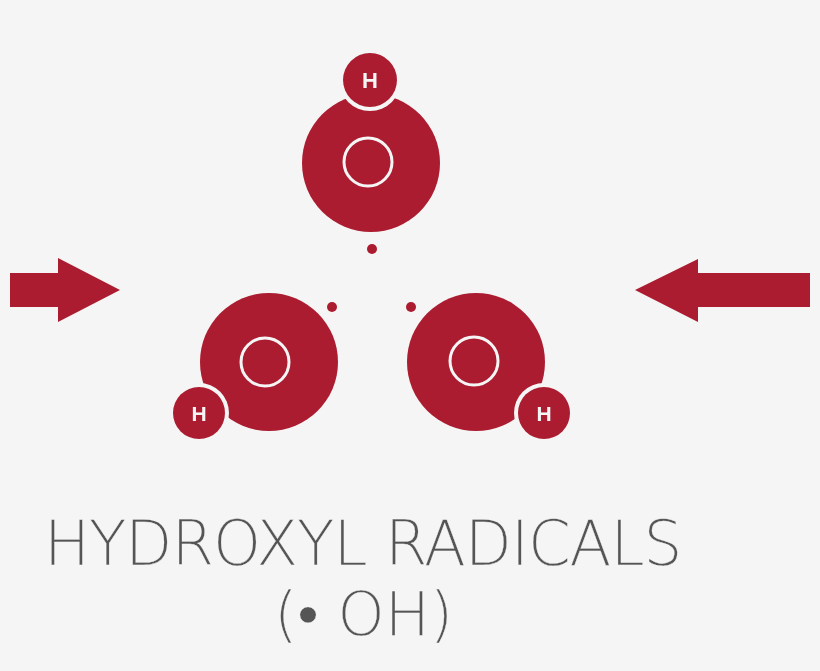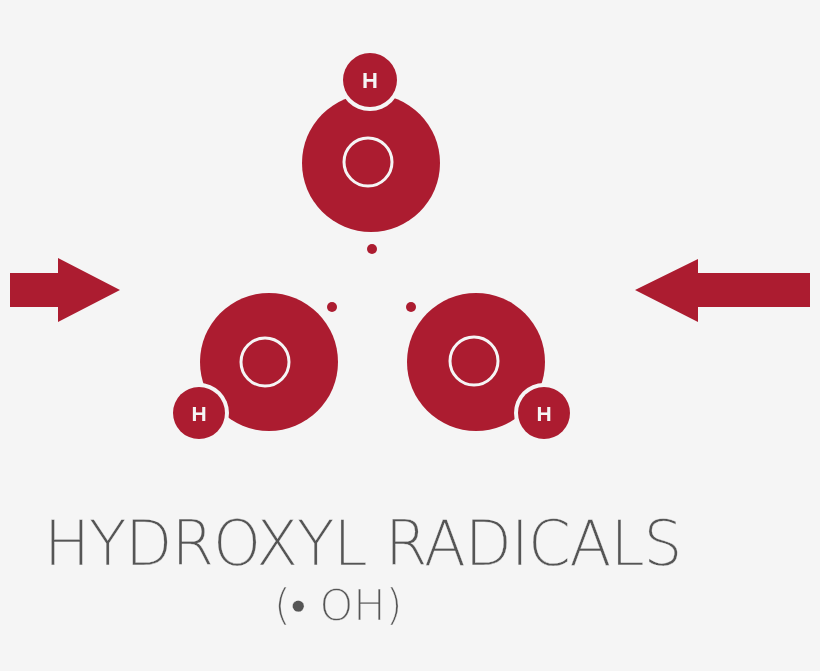"(• OH)" .caption-line2 { font-size: 43px -> 60px }
